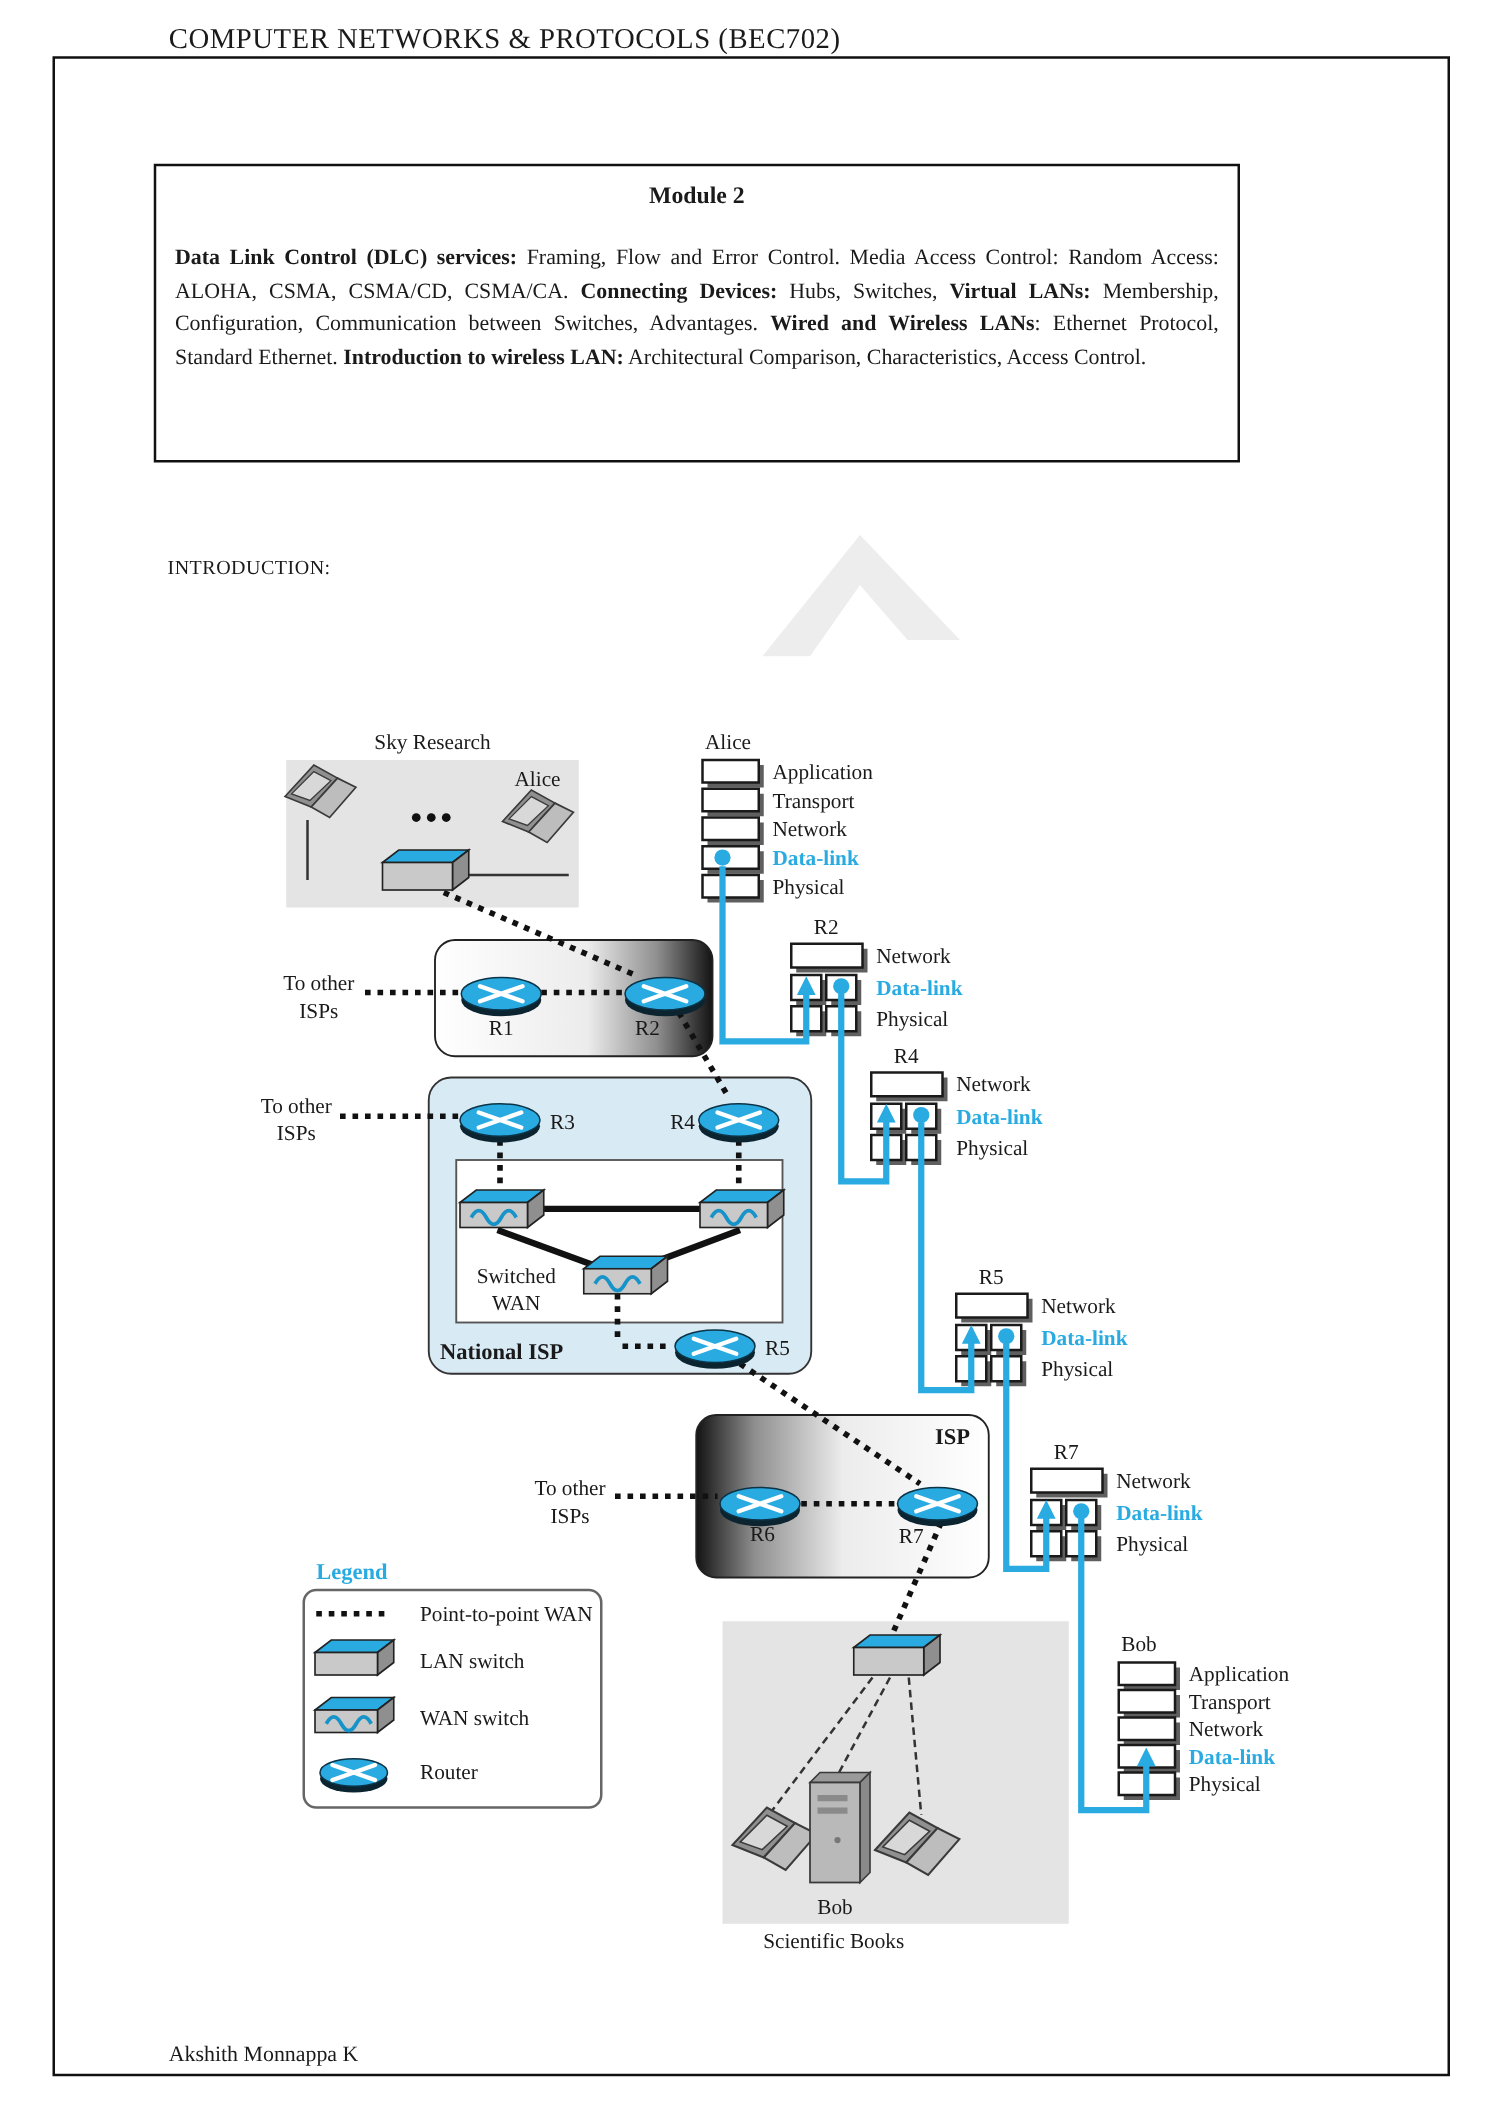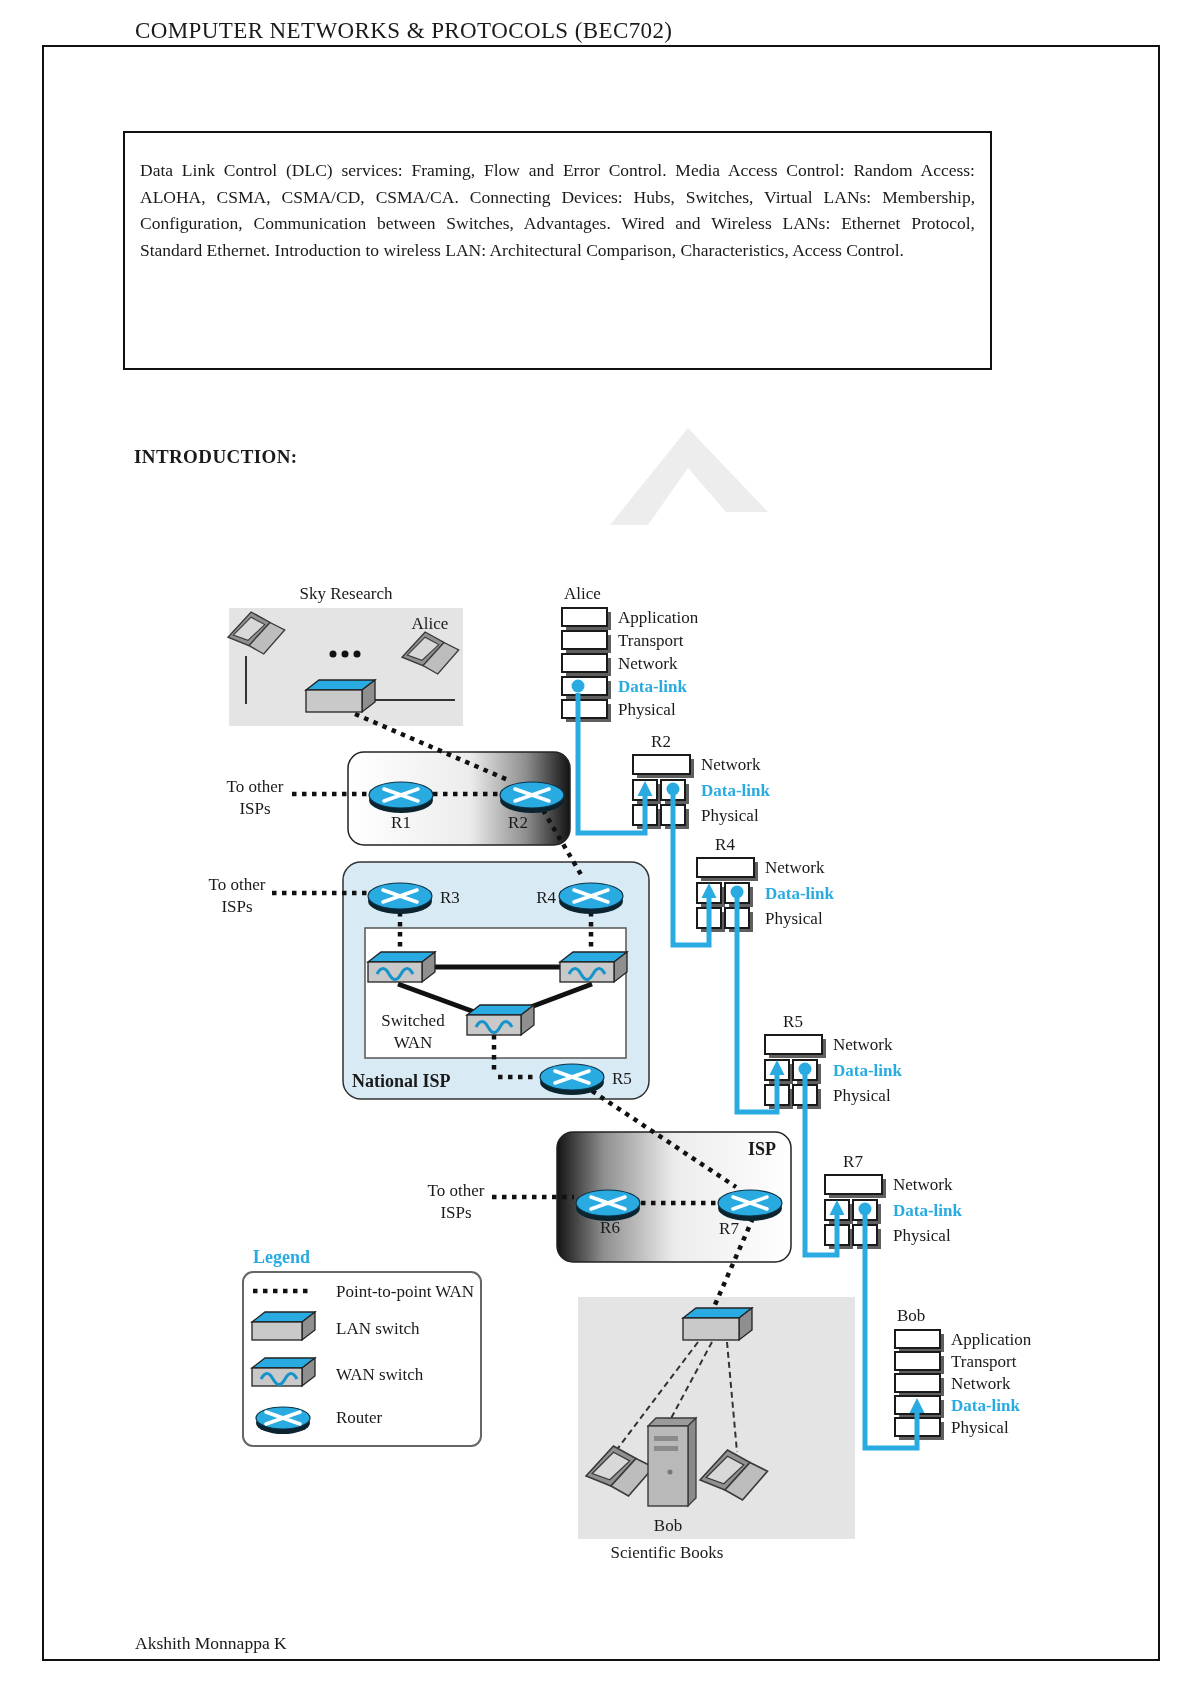"Module 2" div { html: none -> <div>Module 2</div> }
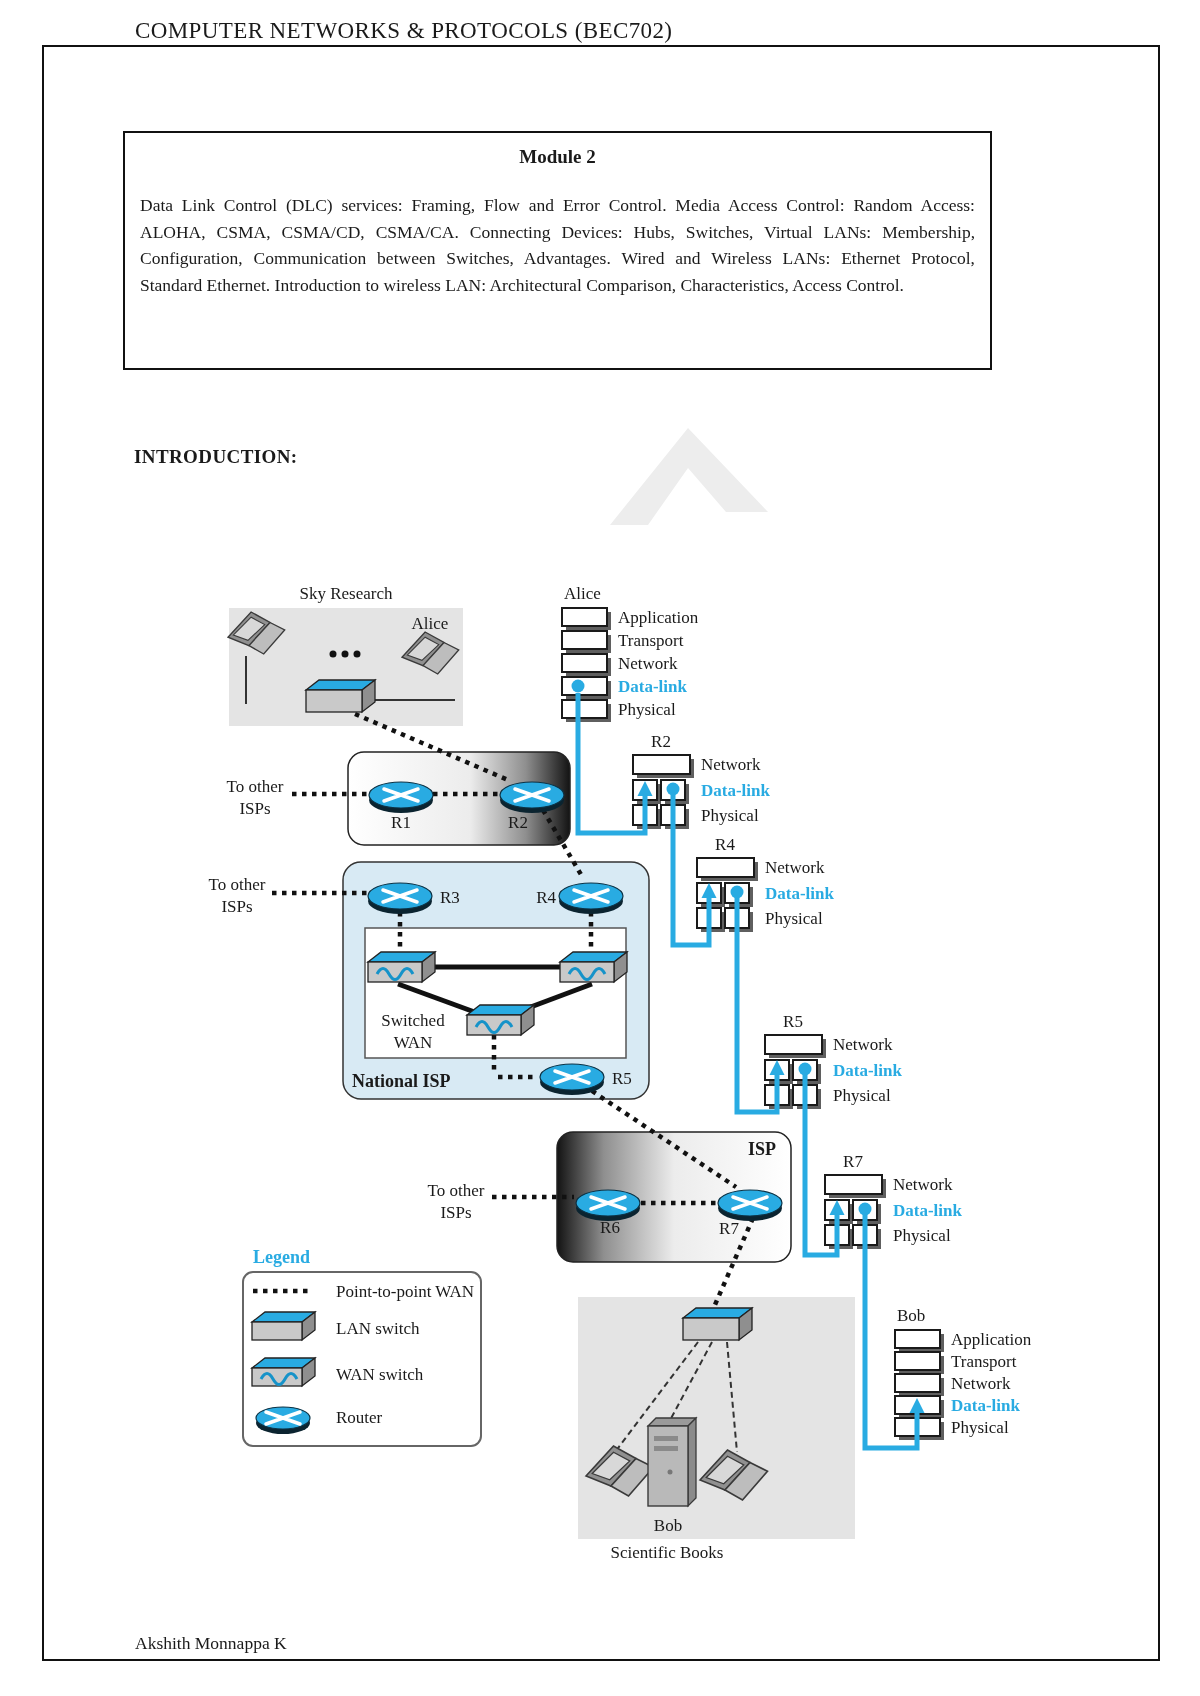"Data Link Control (DLC) services:" #module-paragraph .b { font-weight: normal -> bold }
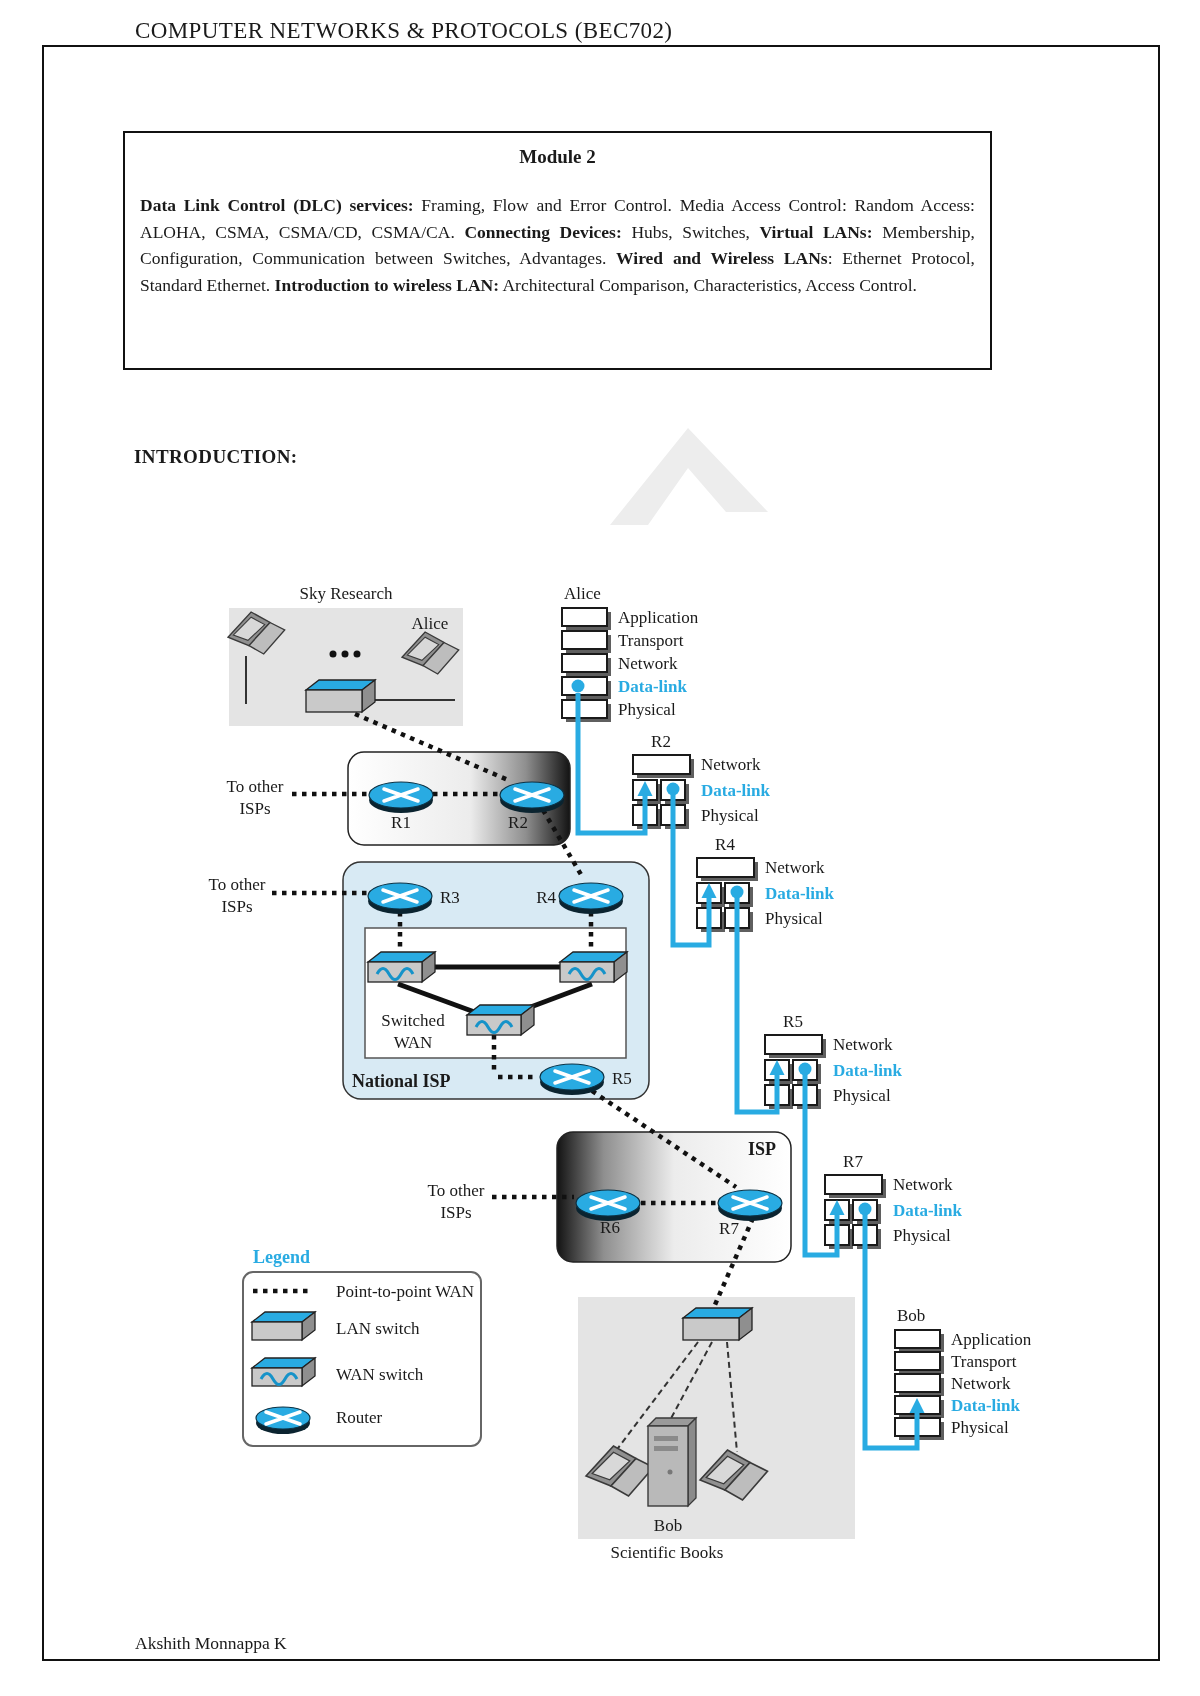"INTRODUCTION:" #intro-heading { font-size: 19px -> 16px; font-weight: bold -> normal }
